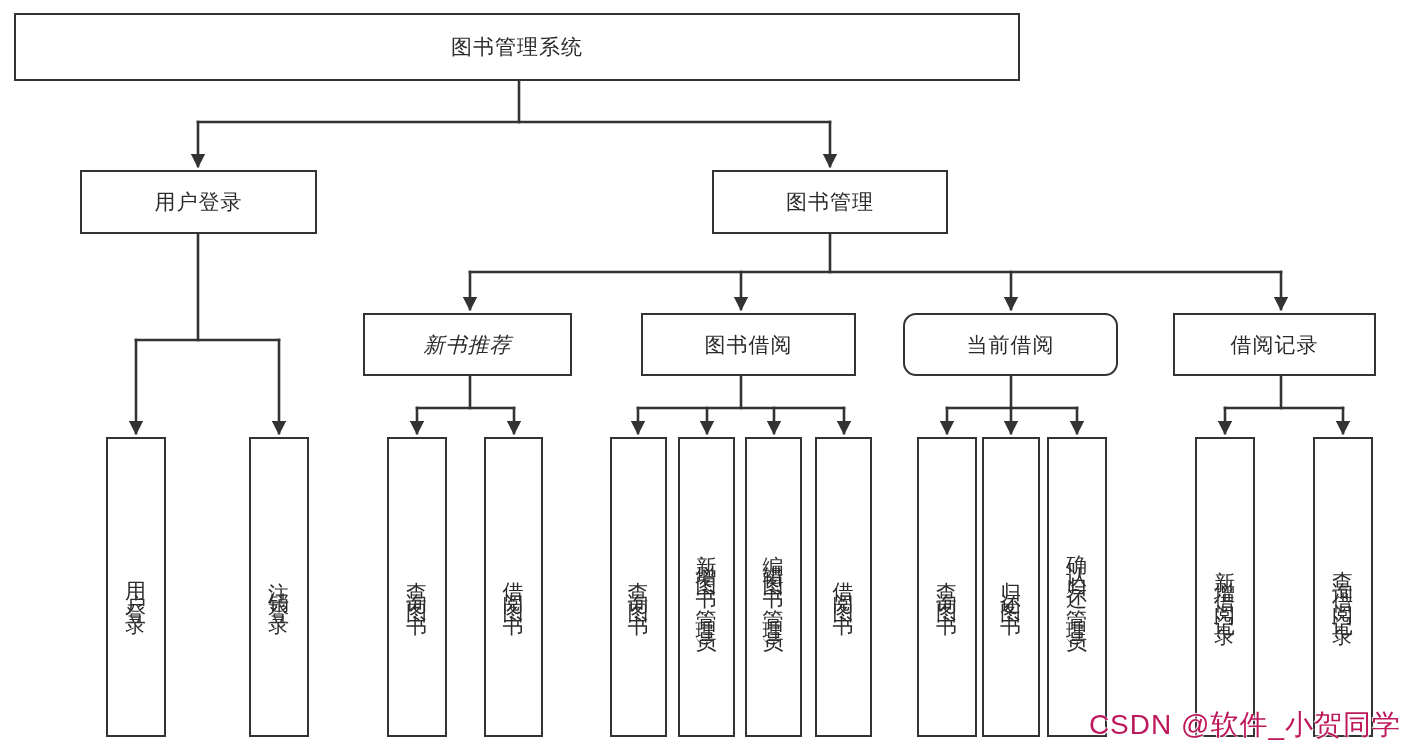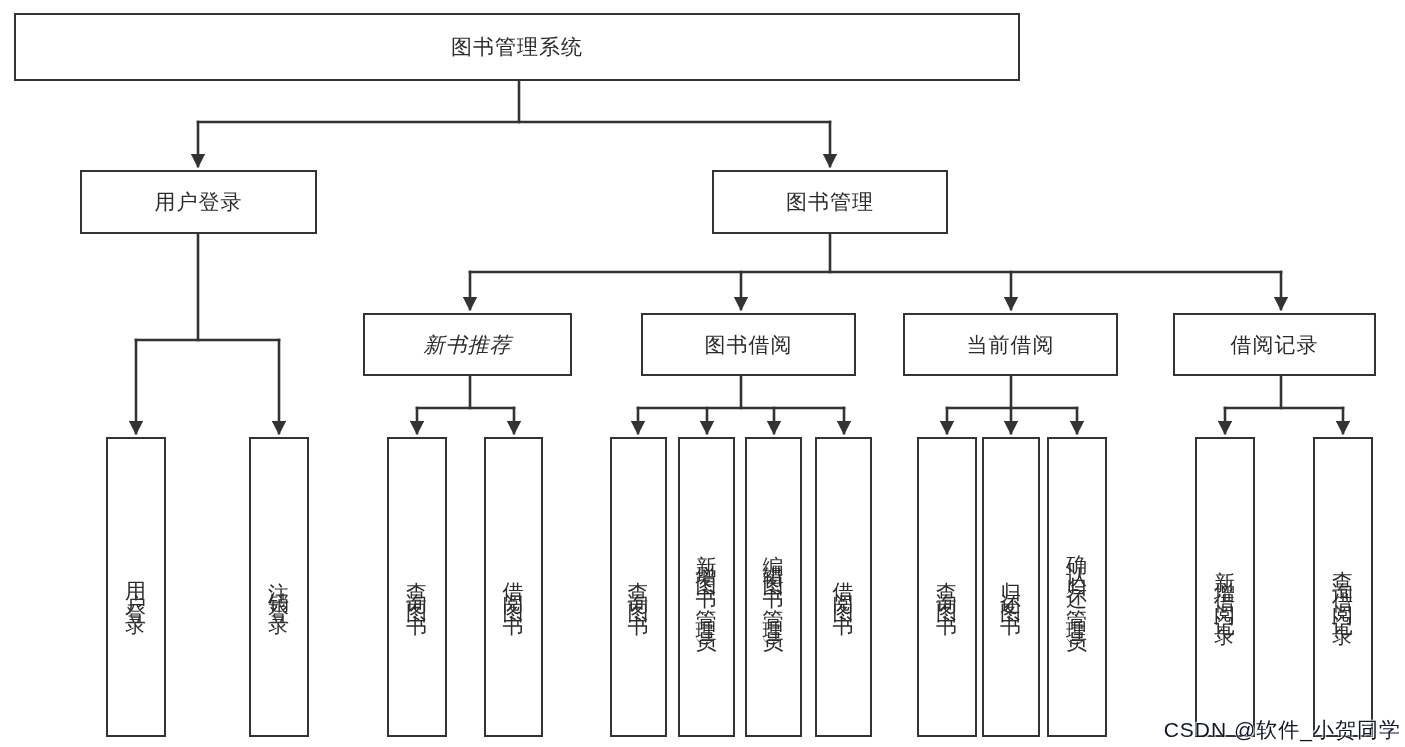"当前借阅" div.node { border-radius: none -> 13px }
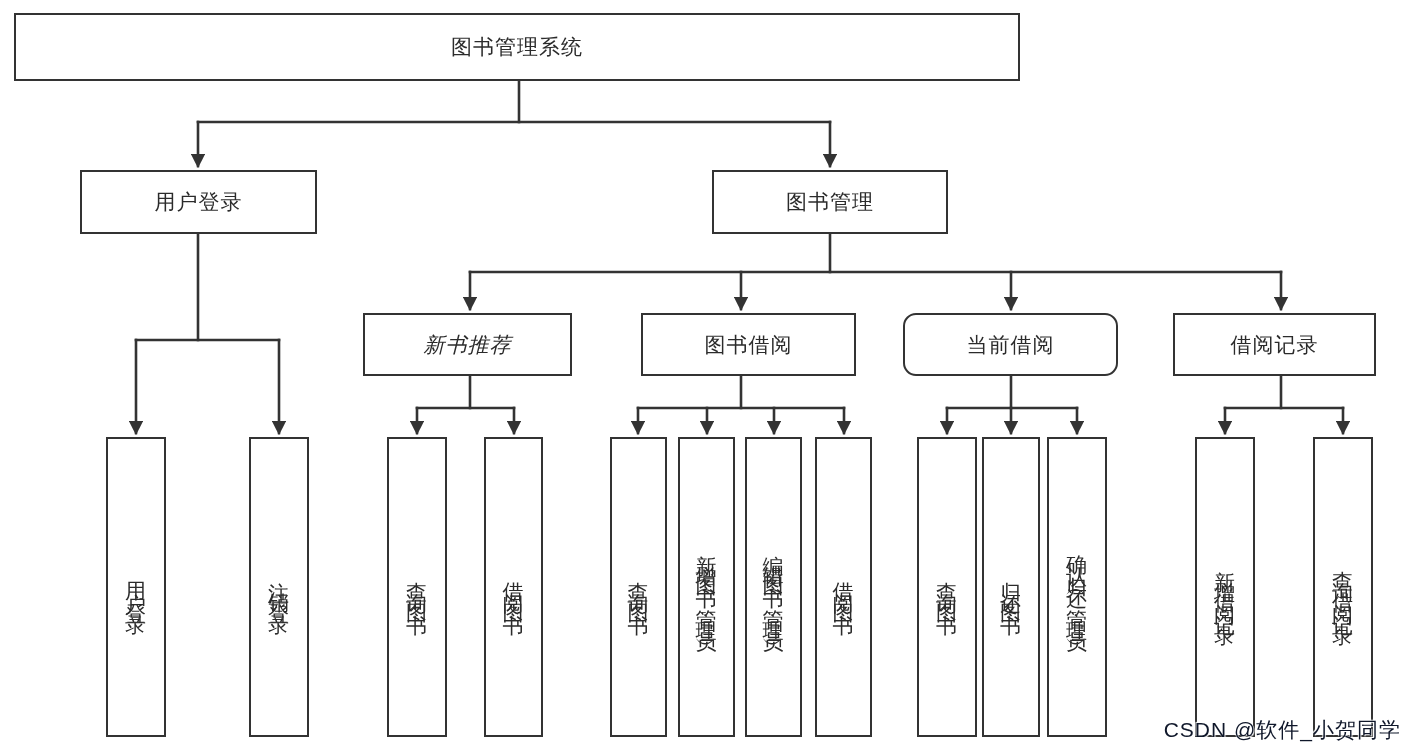"CSDN @软件_小贺同学" .watermark { color: #0f172a -> #be185d; font-size: 21px -> 28px }
